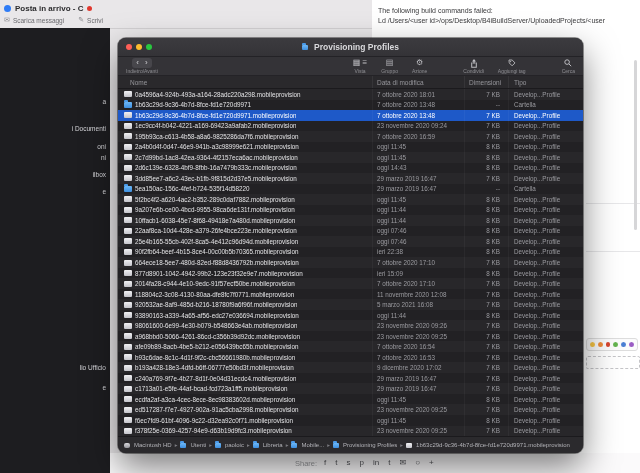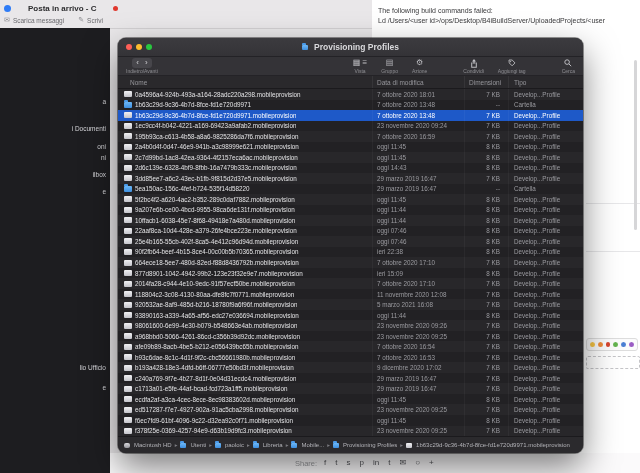"Posta in arrivo - C" .mail-title-row { gap: 17px -> 4px }
